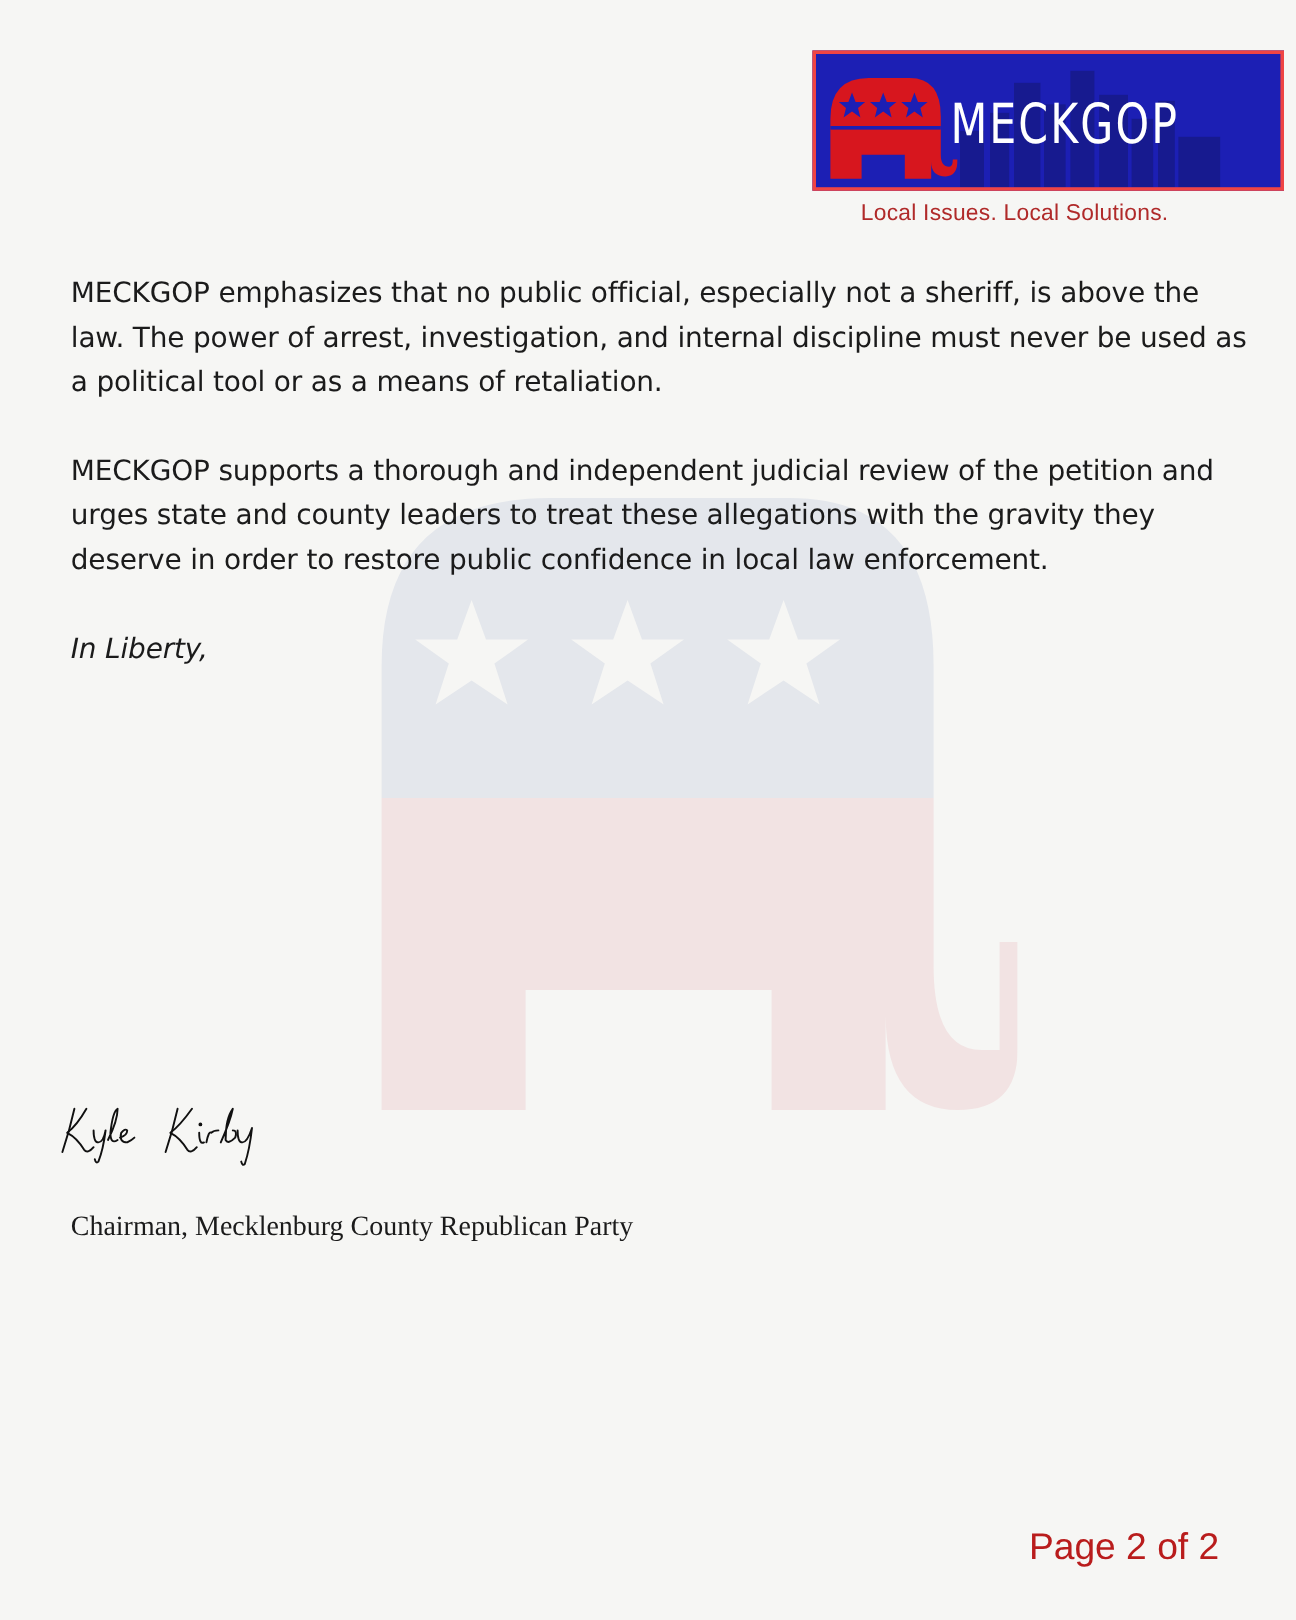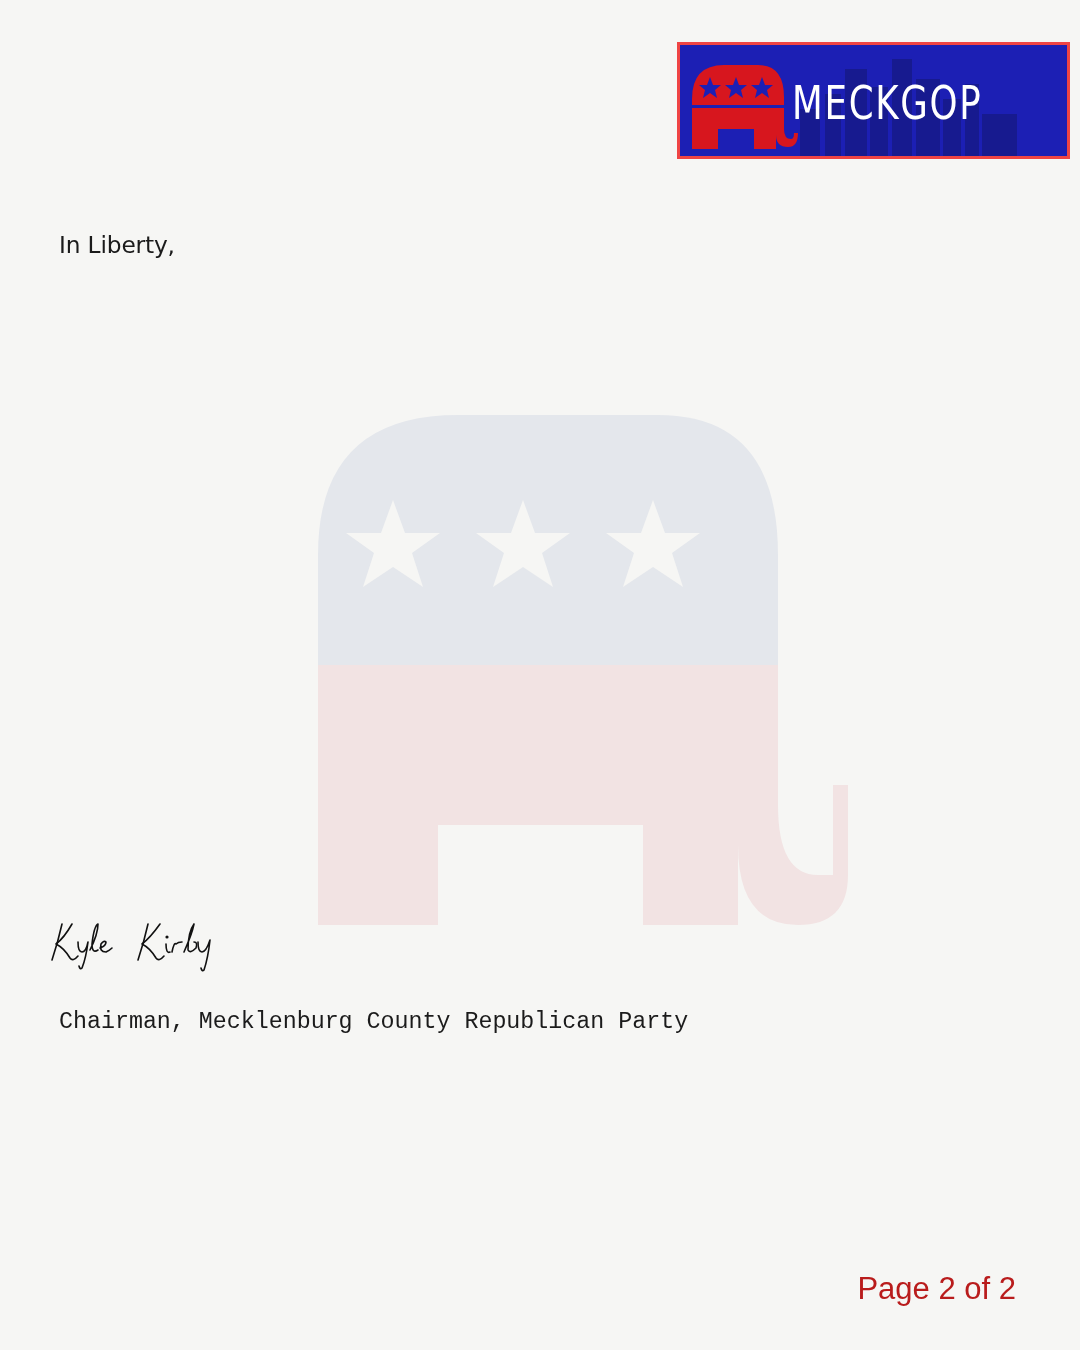"Local Issues. Local Solutions." div.tagline { html: none -> <div>Local Issues. Local Solutions.</div> }
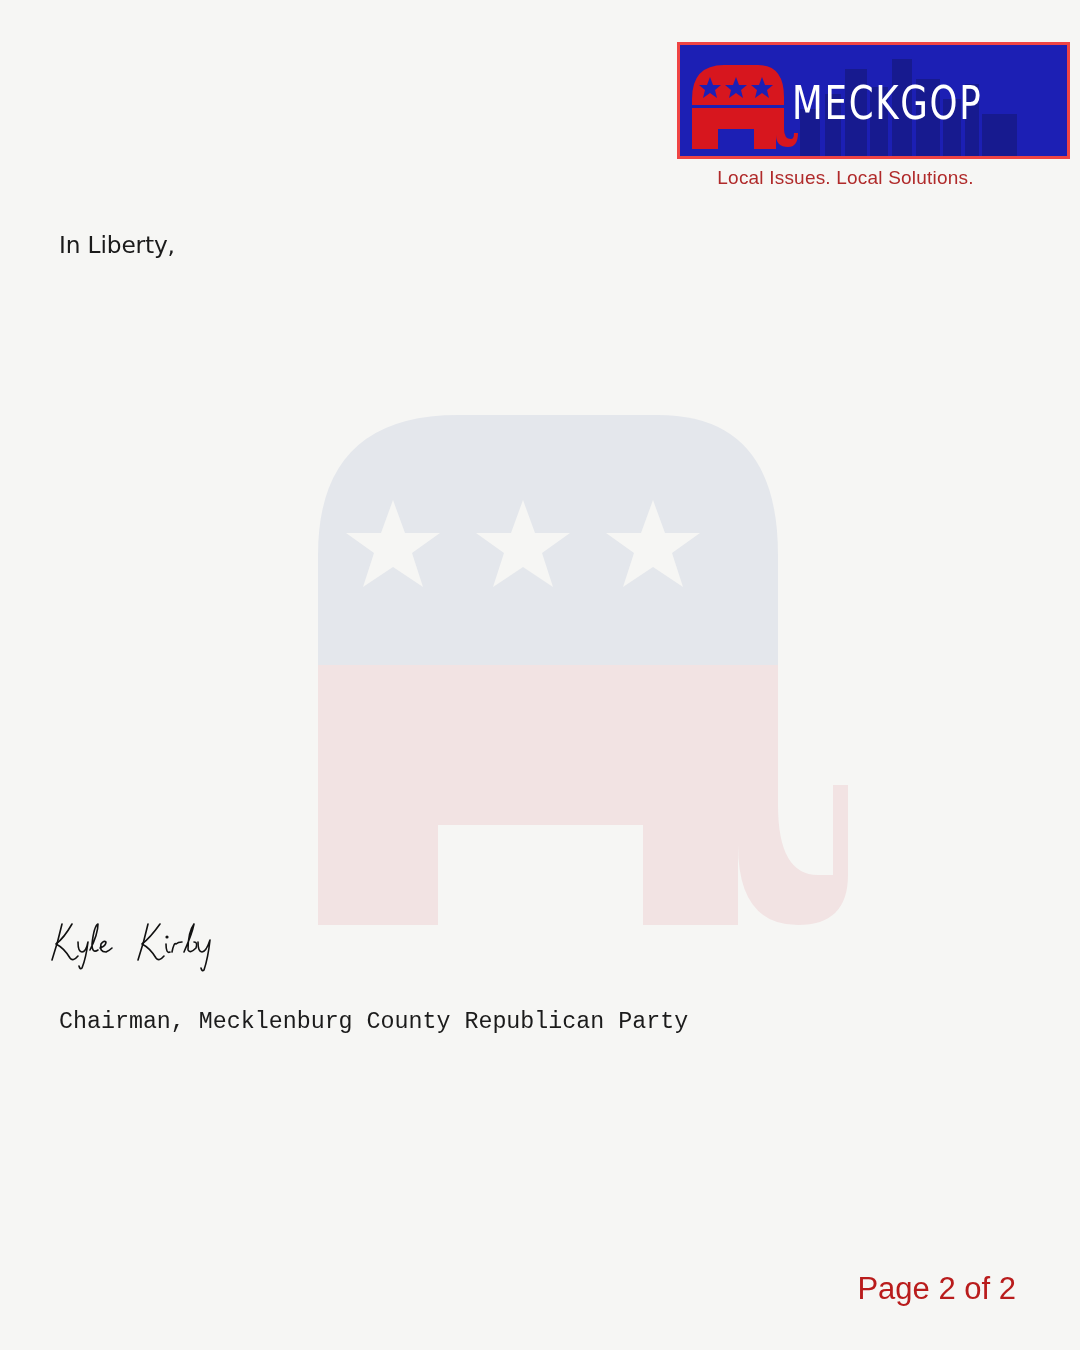"MECKGOP emphasizes that no public" p.para { html: none -> <p>MECKGOP emphasizes that no public official, especially not a sheriff, is above the law. The power of arrest, investigation, and internal discipline must never be used as a political tool or as a means of retaliation.</p> }
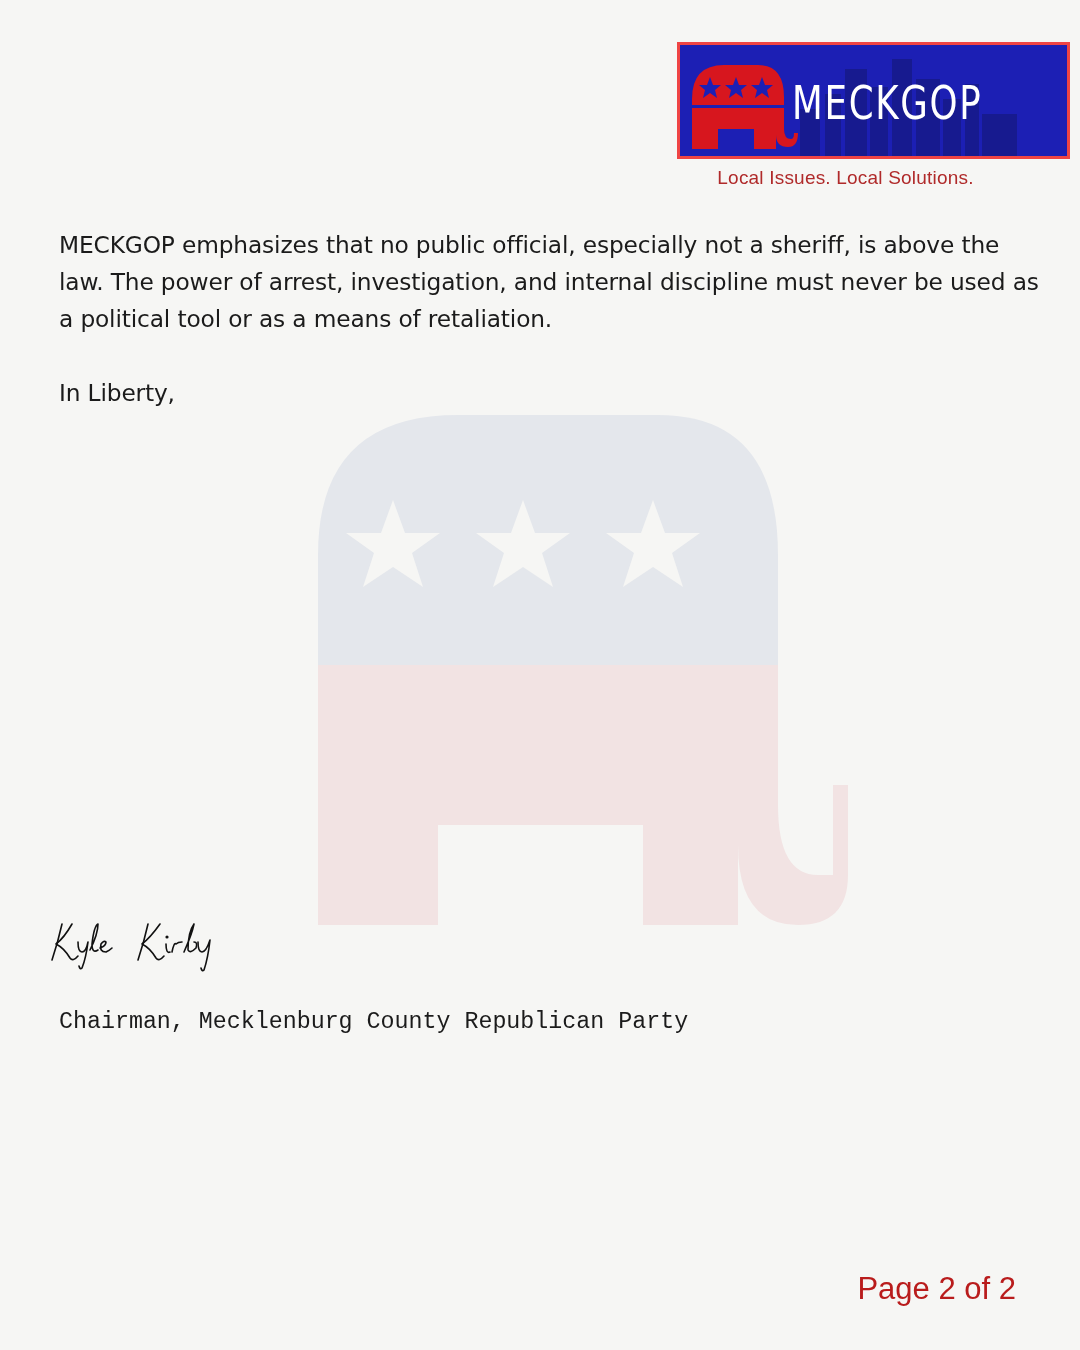"MECKGOP supports a thorough and" p.para { html: none -> <p>MECKGOP supports a thorough and independent judicial review of the petition and urges state and county leaders to treat these allegations with the gravity they deserve in order to restore public confidence in local law enforcement.</p> }
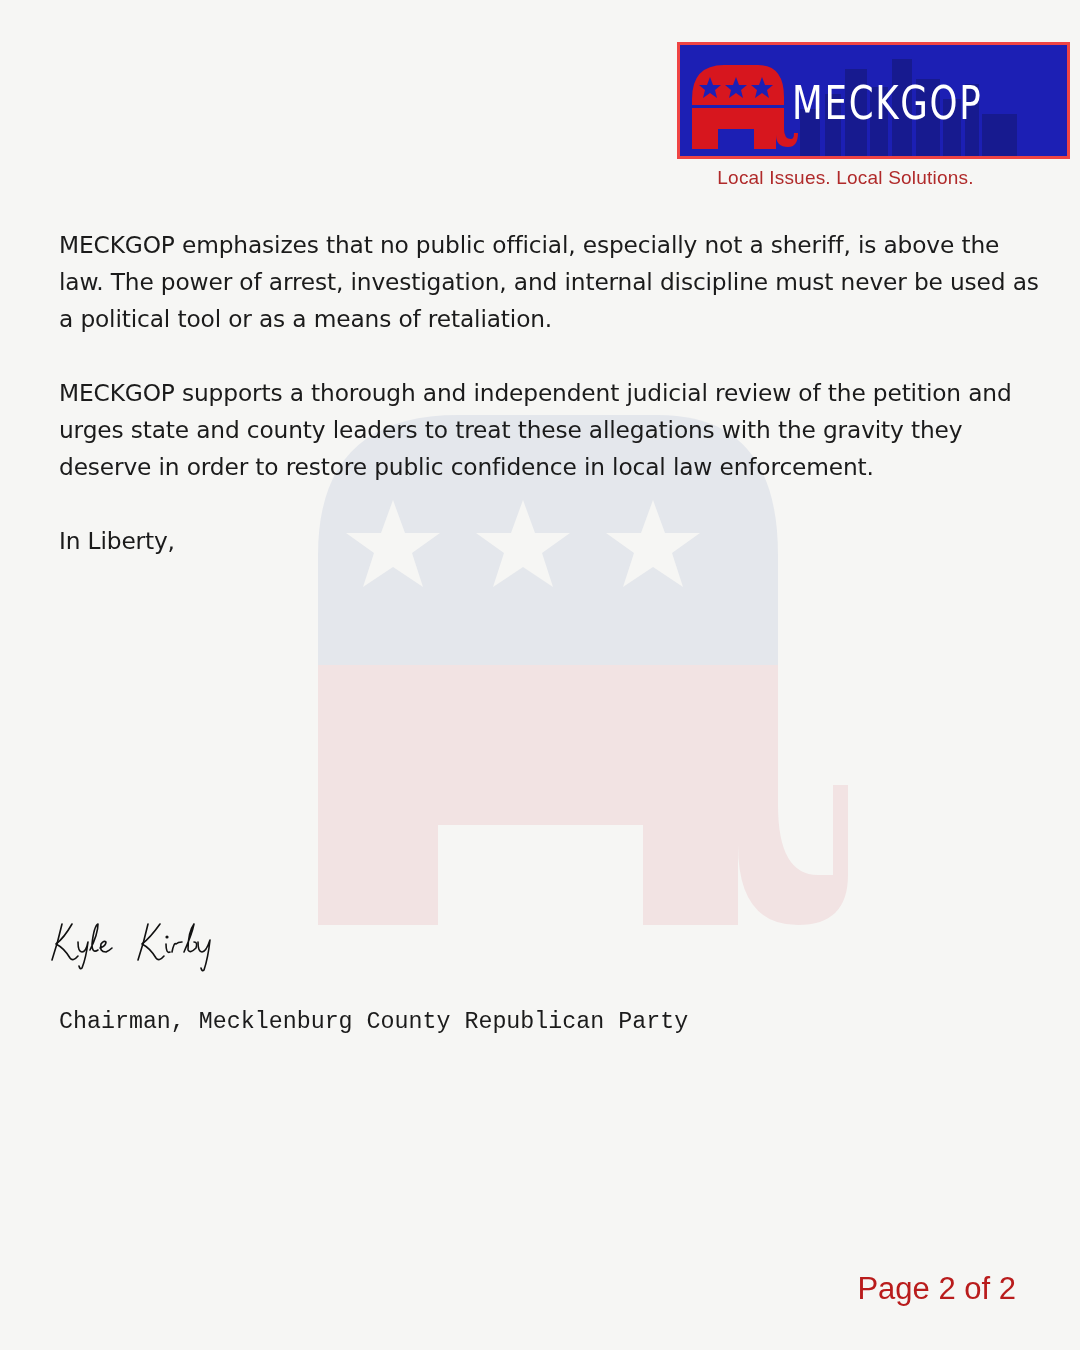"In Liberty," .closing { font-style: none -> italic }
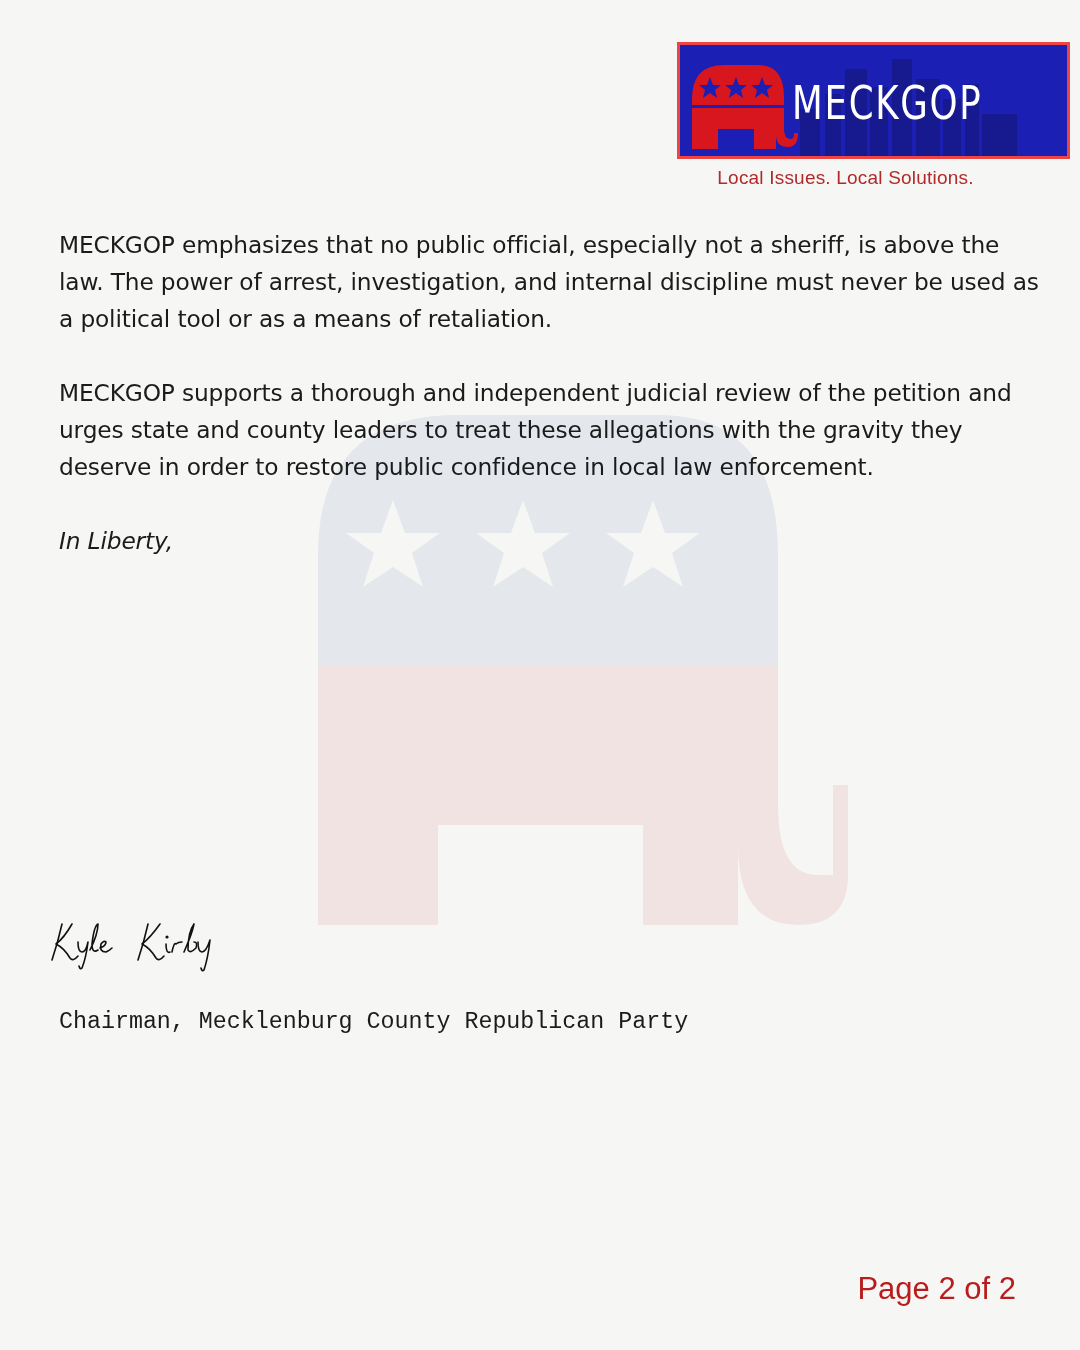"Chairman, Mecklenburg County Republican" .chair { font-family: Liberation Mono, monospace -> Liberation Serif, serif }
